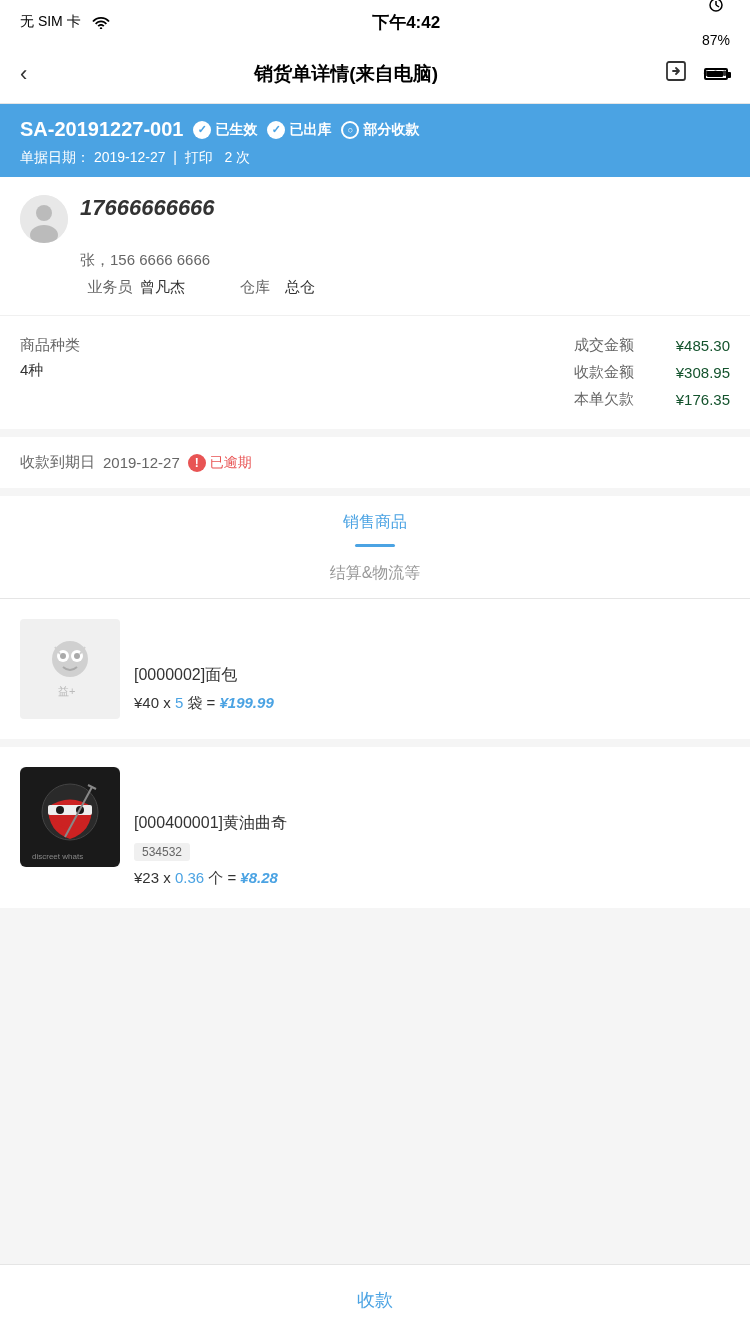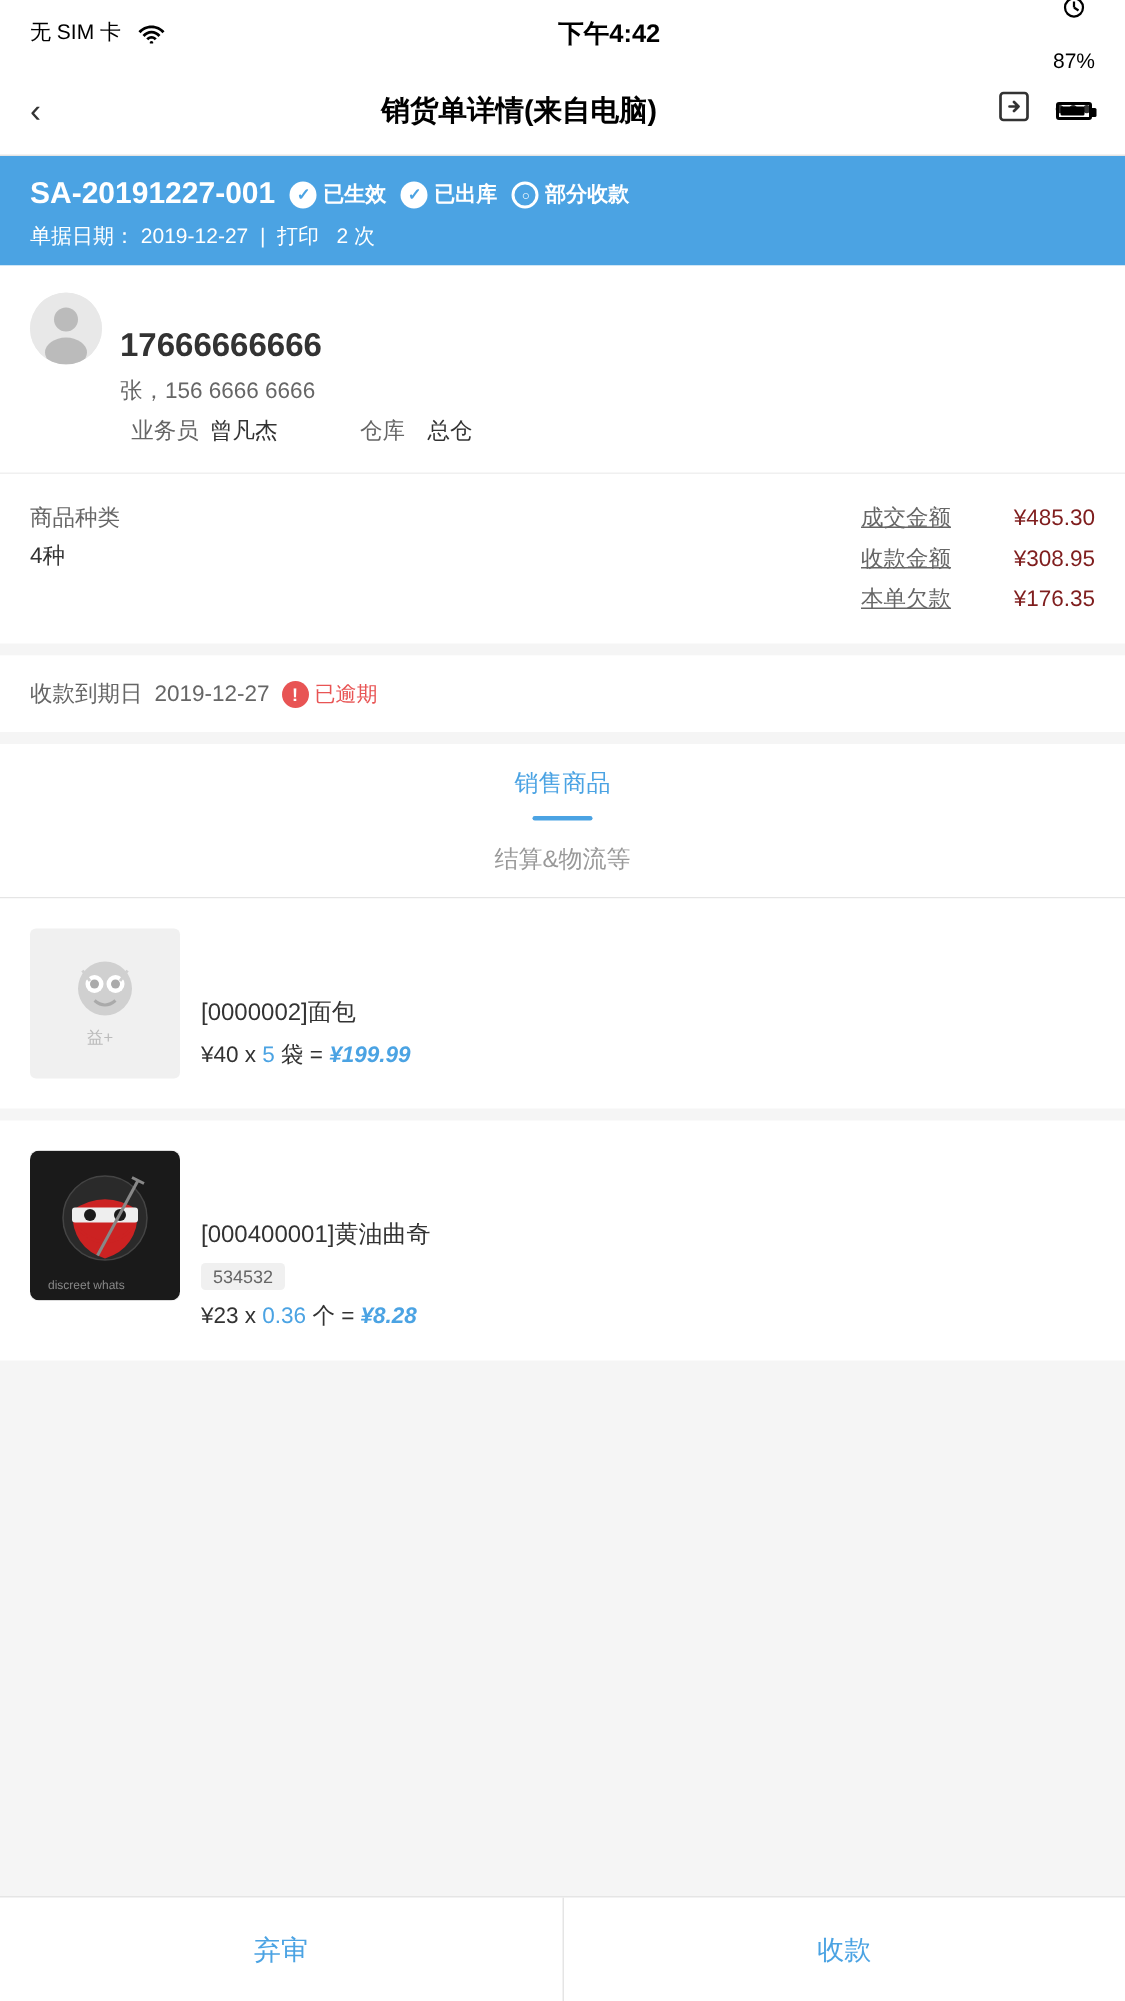"17666666666" .customer-top { align-items: flex-end -> flex-start; font-style: none -> italic }
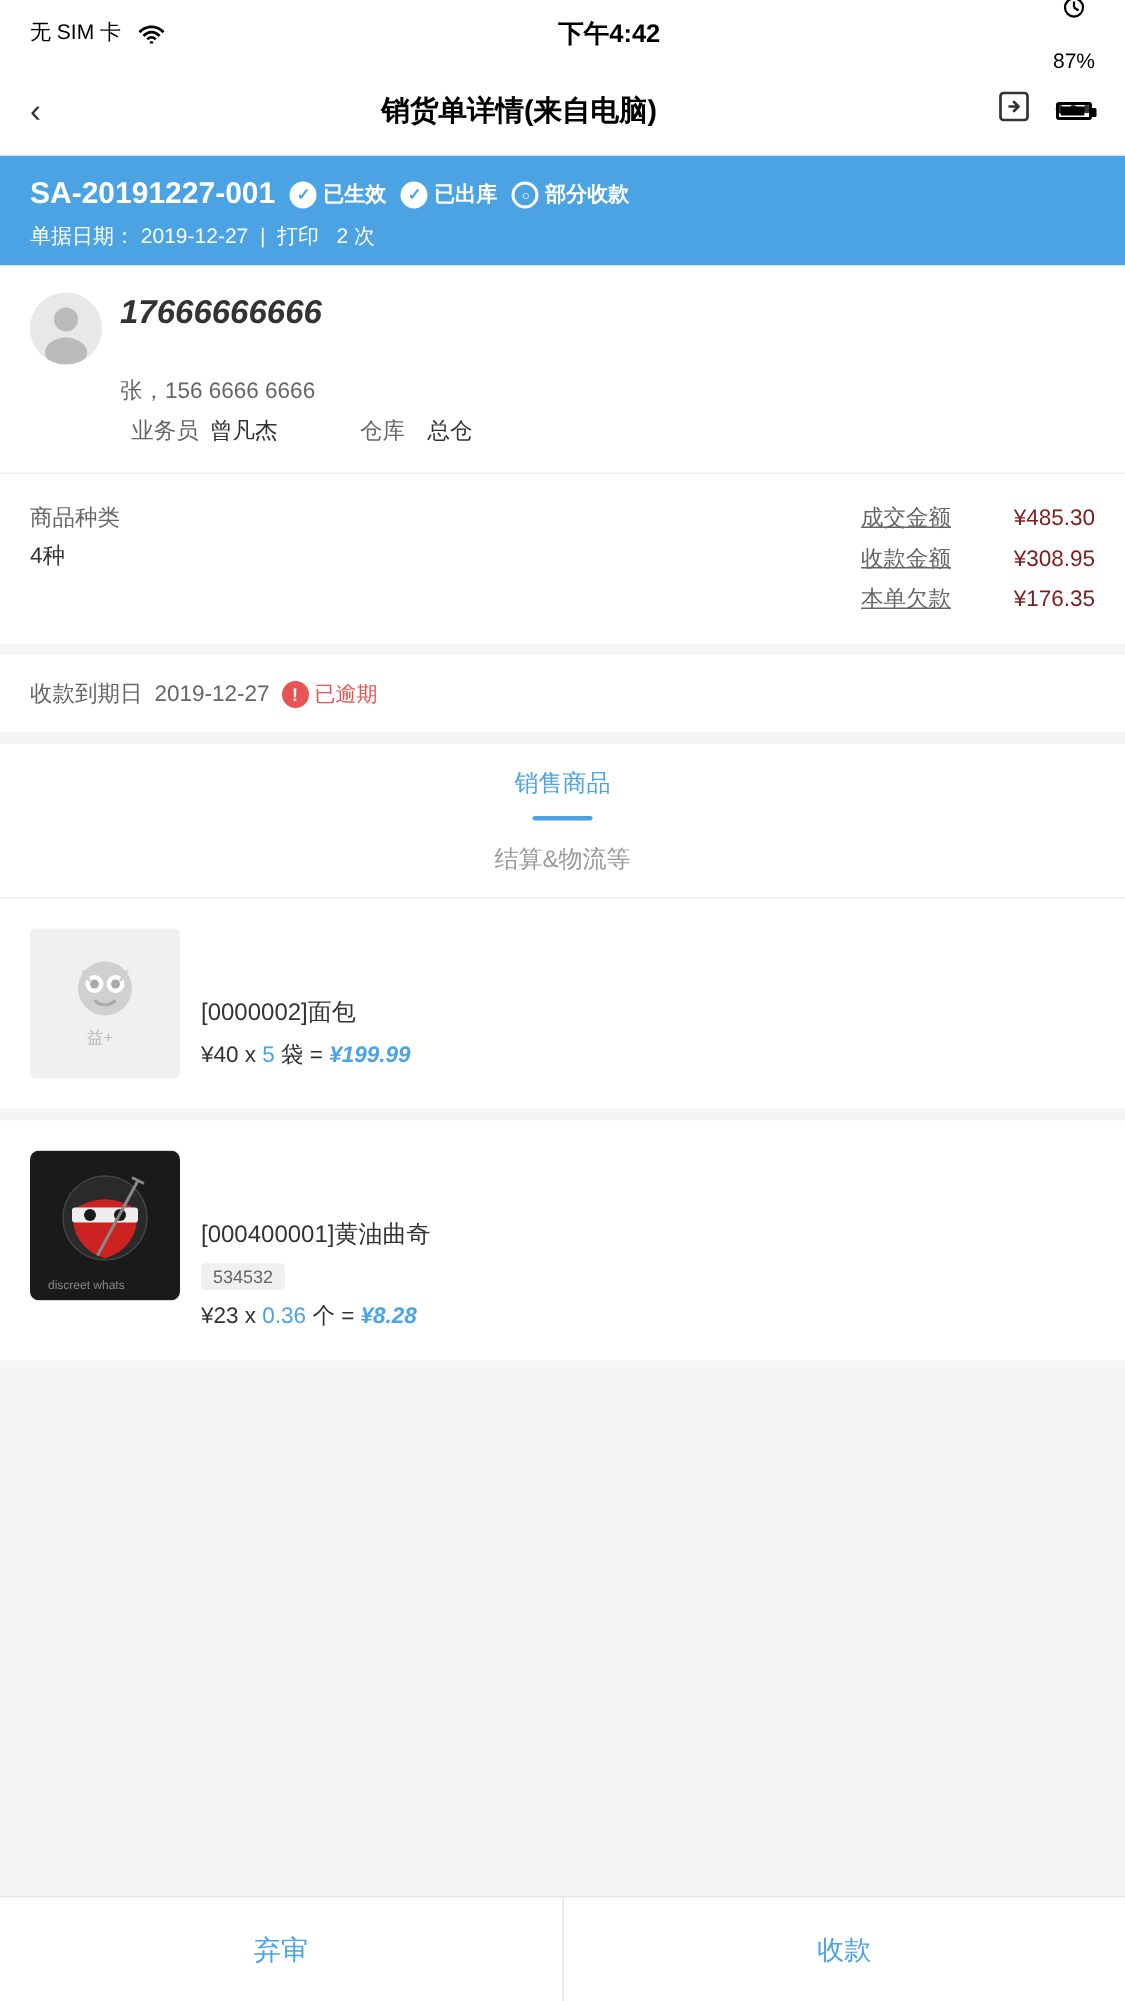"成交金额" .stat-label { text-decoration: underline -> none }
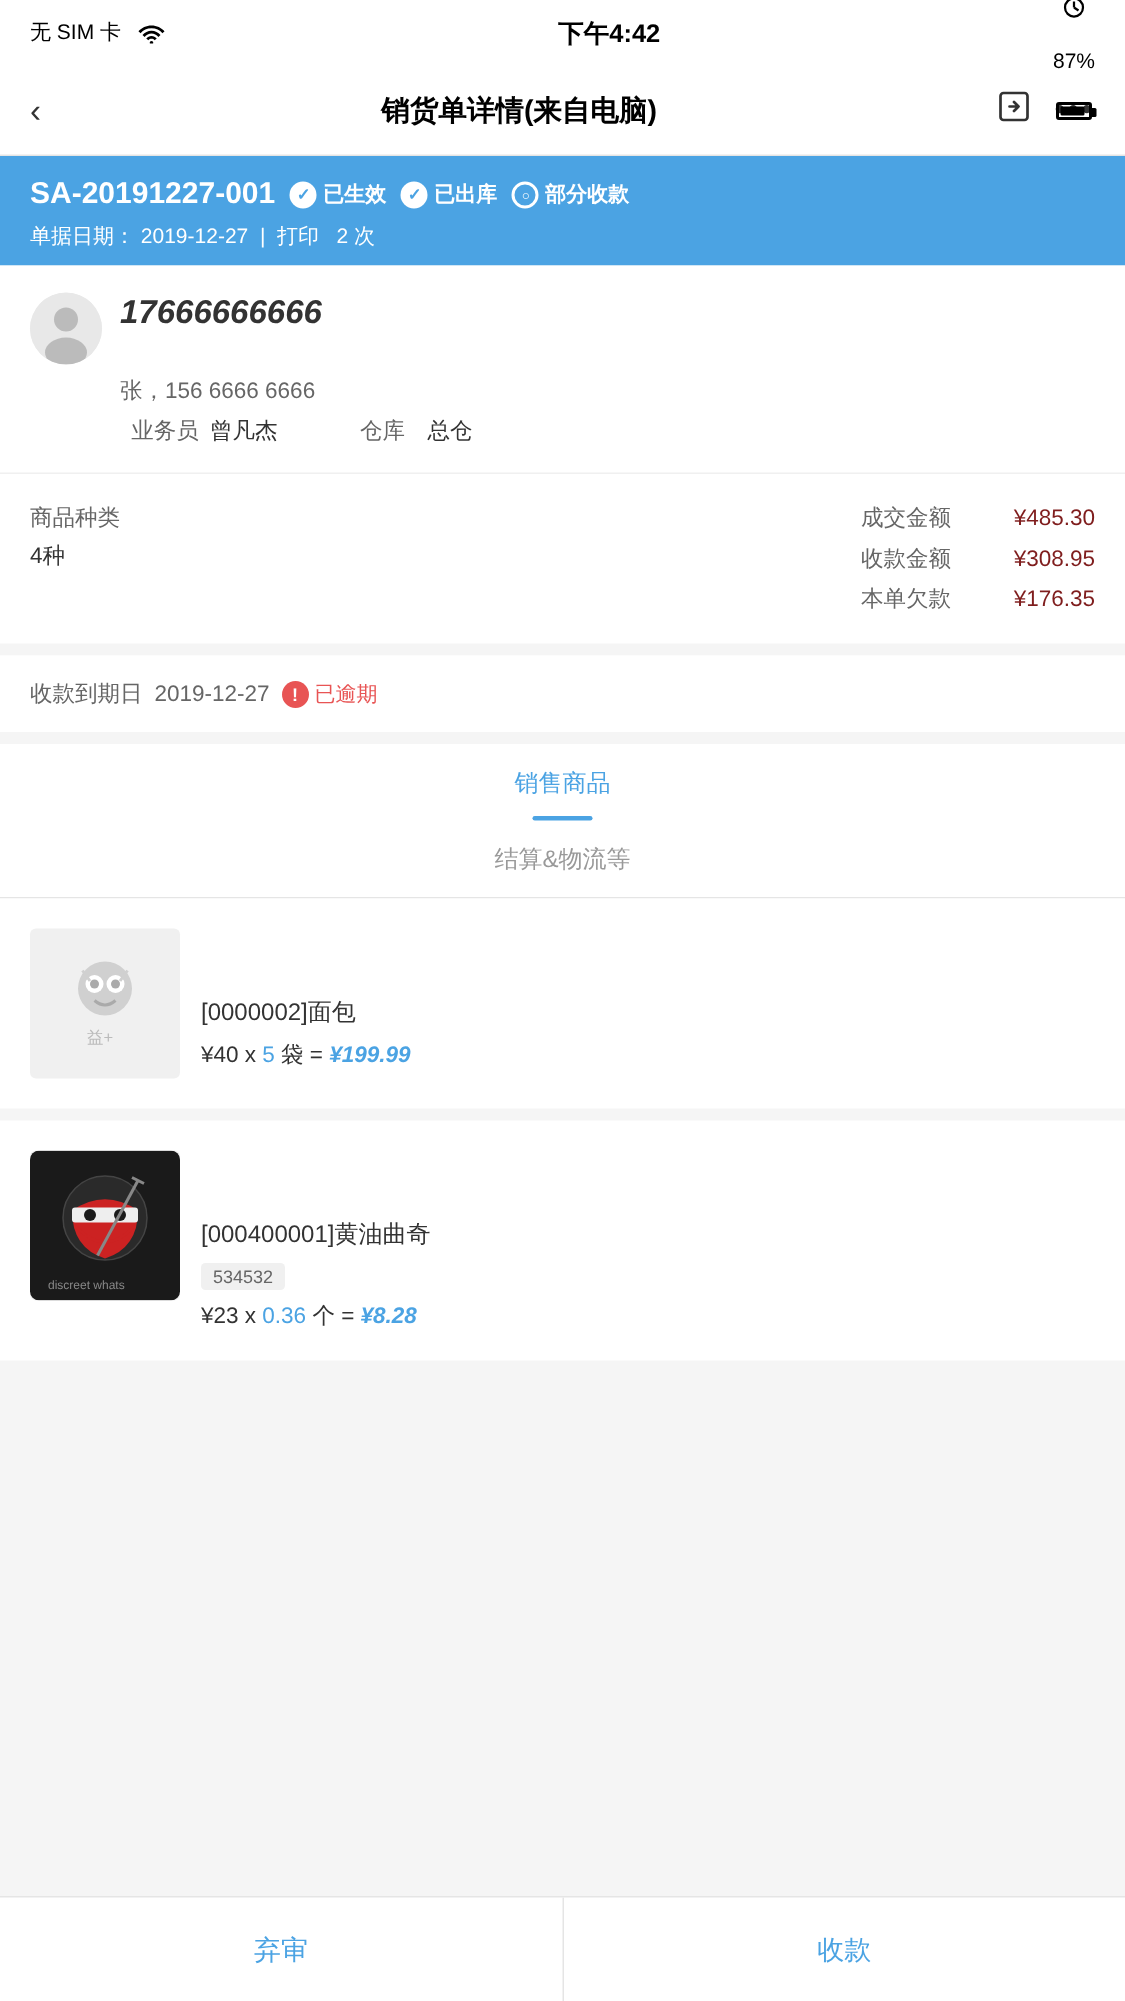"¥485.30" .stat-value { color: #7f1d1d -> #14532d }
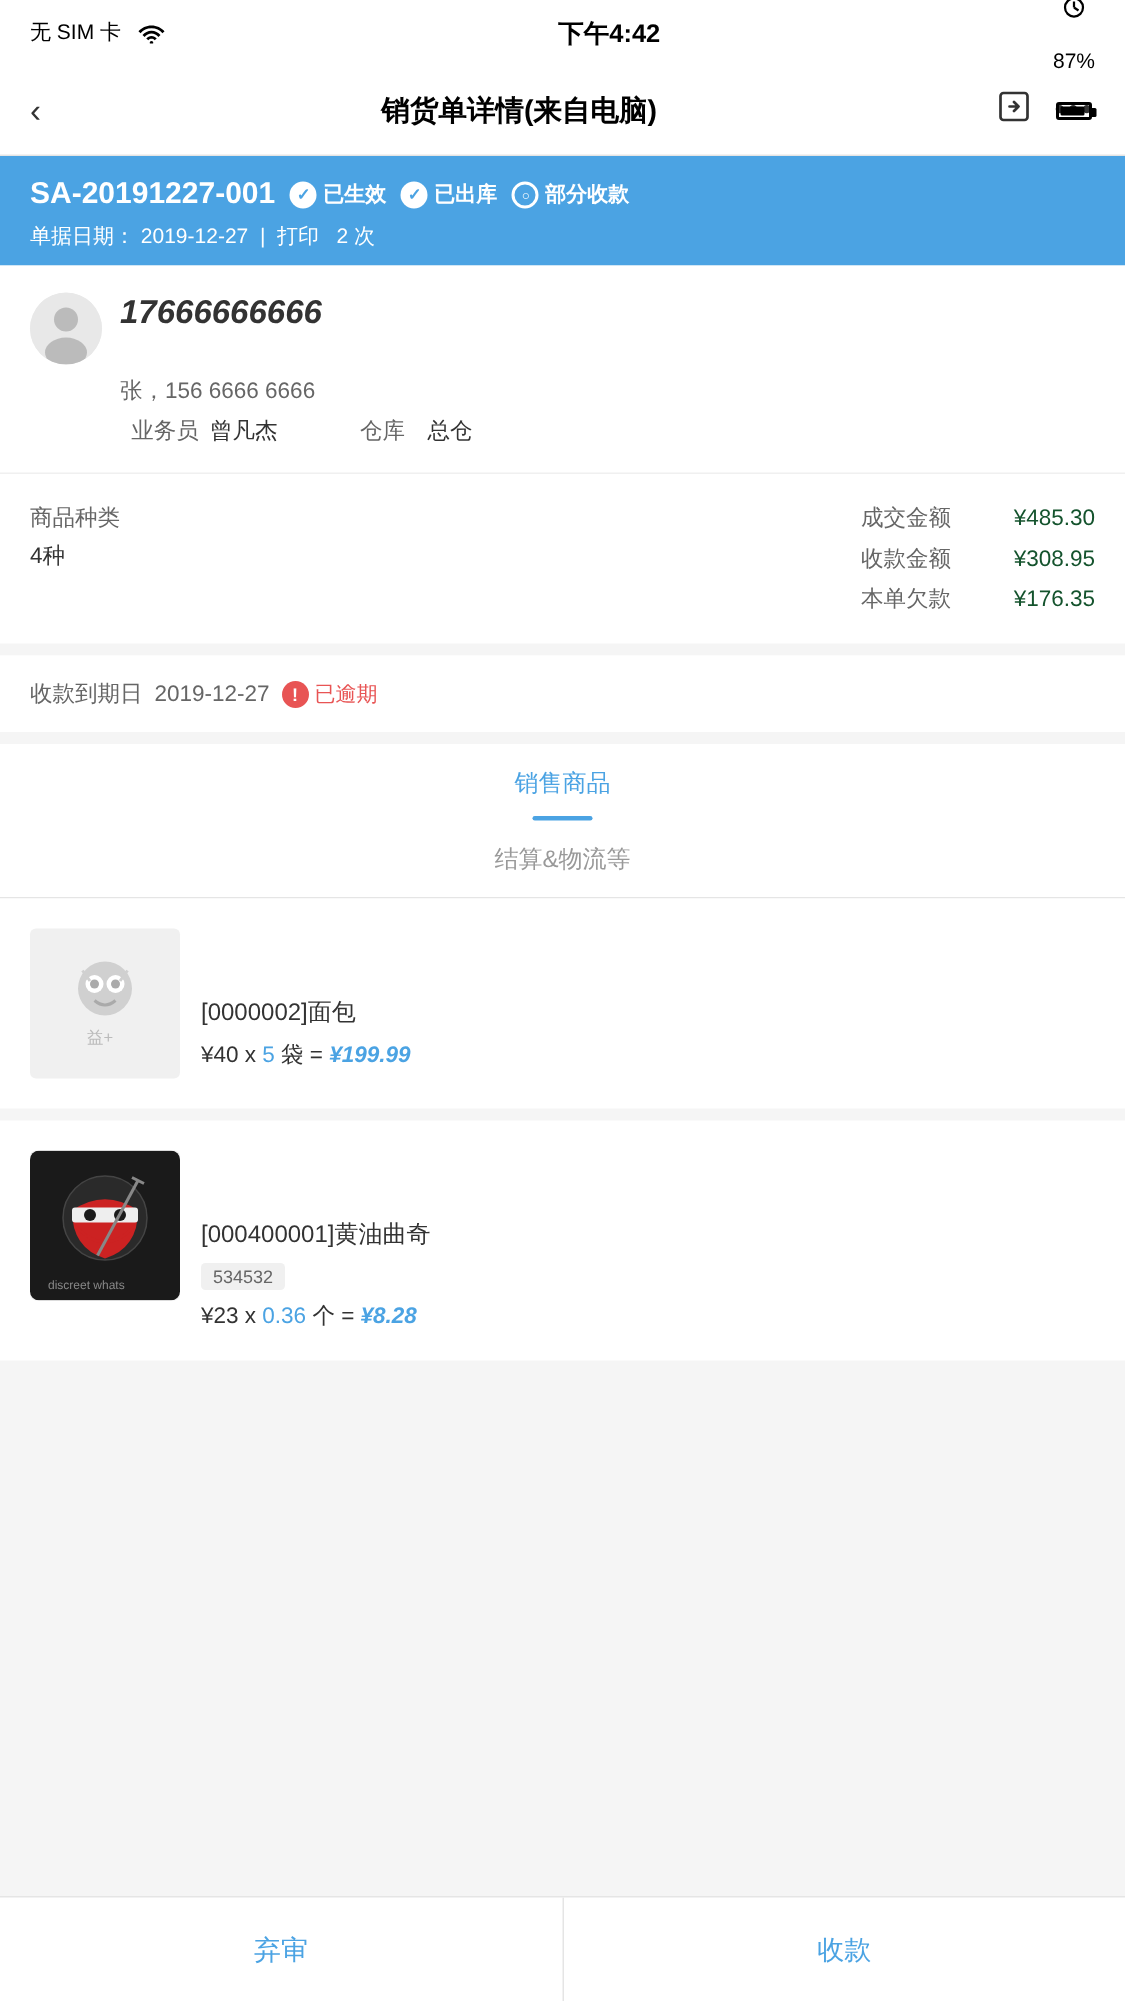"弃审" div.bottom-btn { html: <div> <span>弃审</span> </div> -> none }
